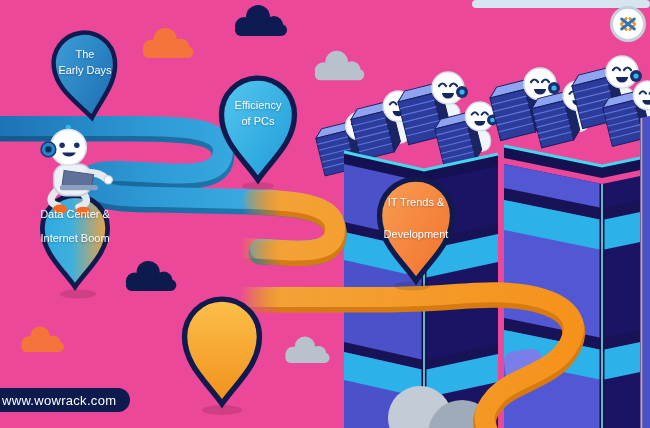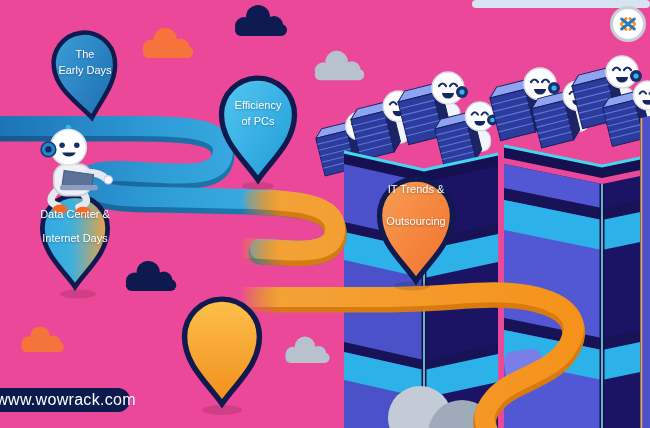"IT Trends &" div.pin-label { top: 186px -> 199px }
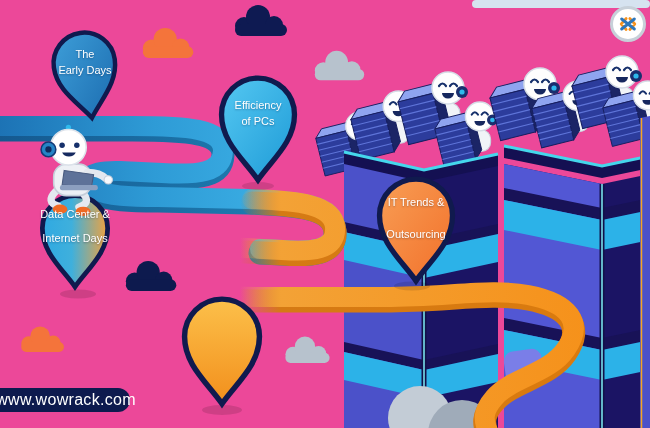"Internet Days" span { text: Days -> Boom }
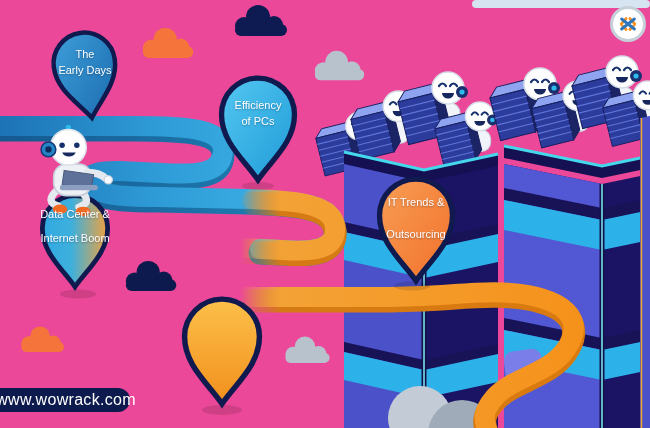"Outsourcing" span { text: Outsourcing -> Development }
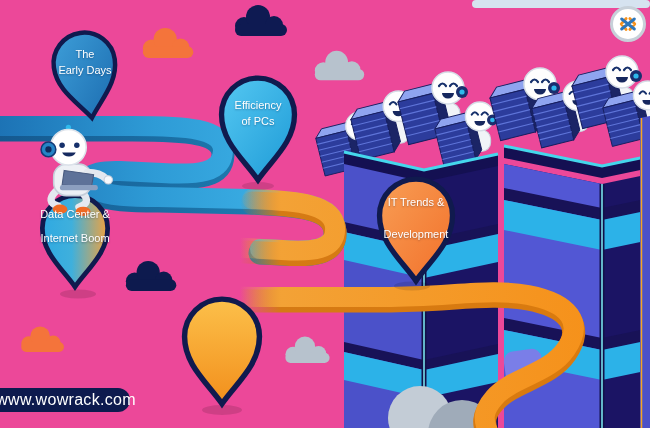"www.wowrack.com" .site-badge { font-size: 16px -> 13px; justify-content: center -> none }
